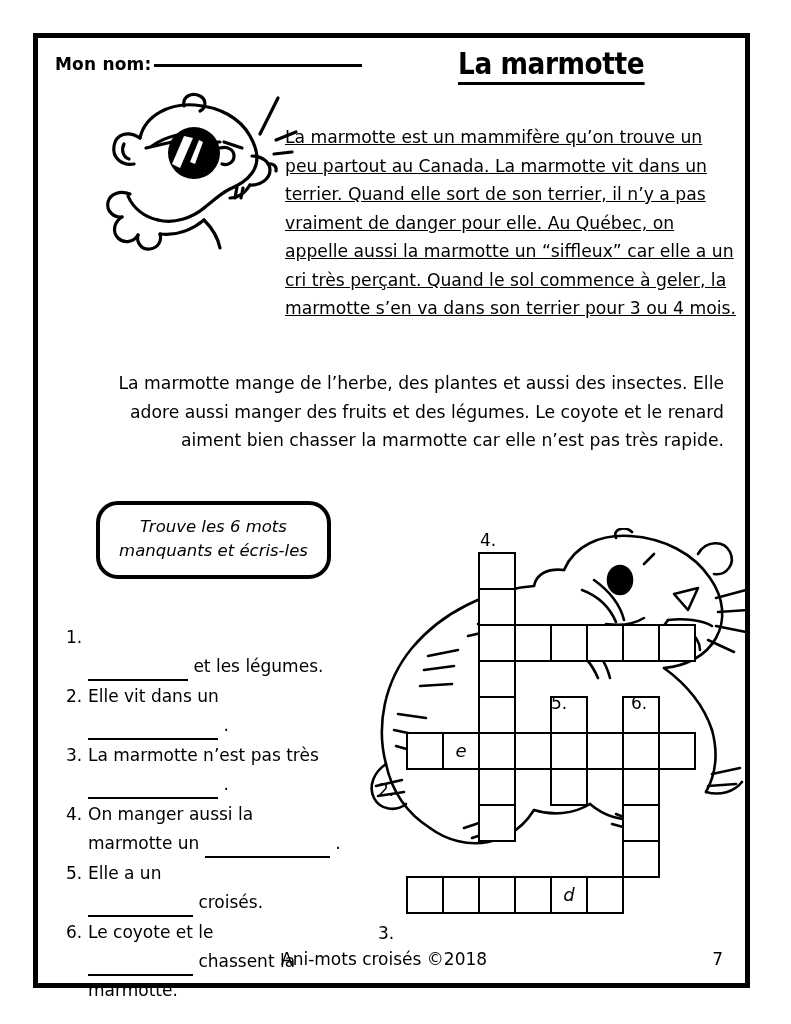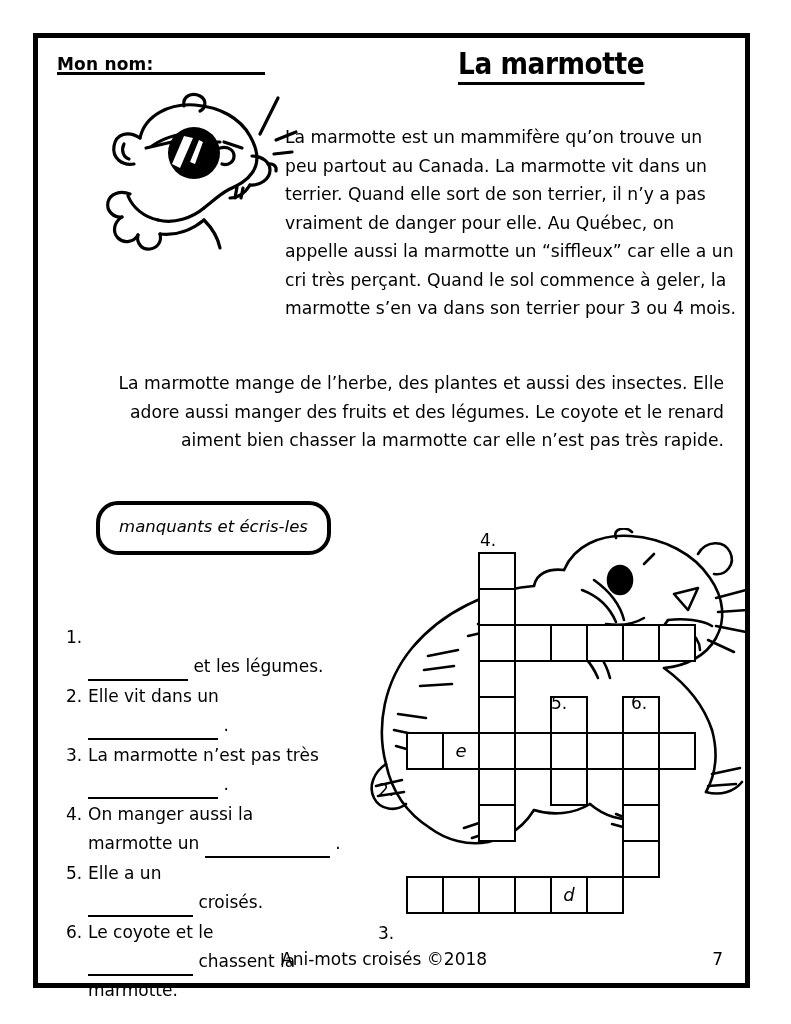"Mon nom:" #name-row { flex-direction: column -> none }
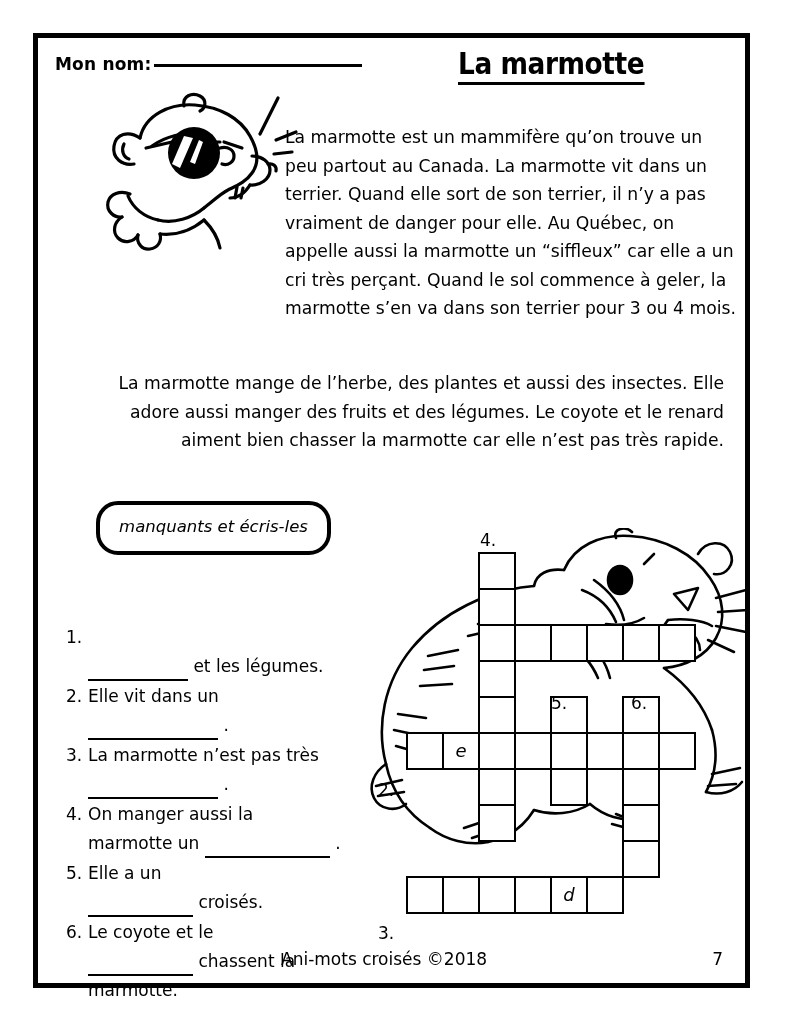"La marmotte est un mammifère" #para1 { text-decoration: none -> underline }
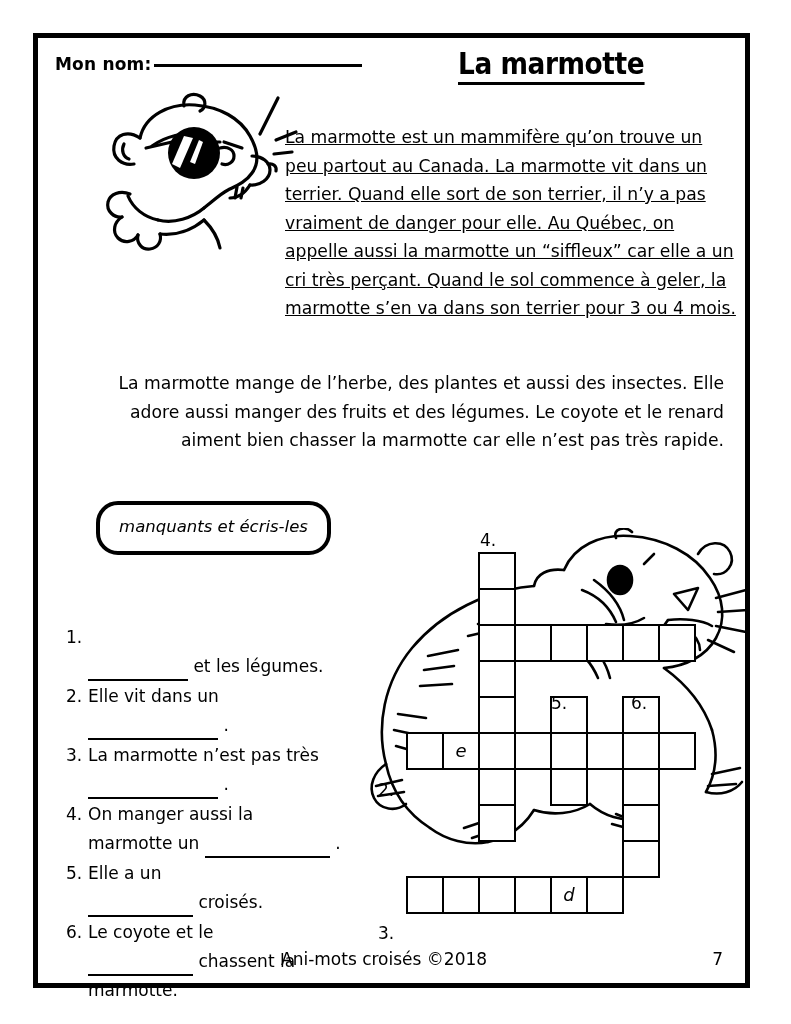"Trouve les 6 mots" div { html: none -> <div>Trouve les 6 mots</div> }
